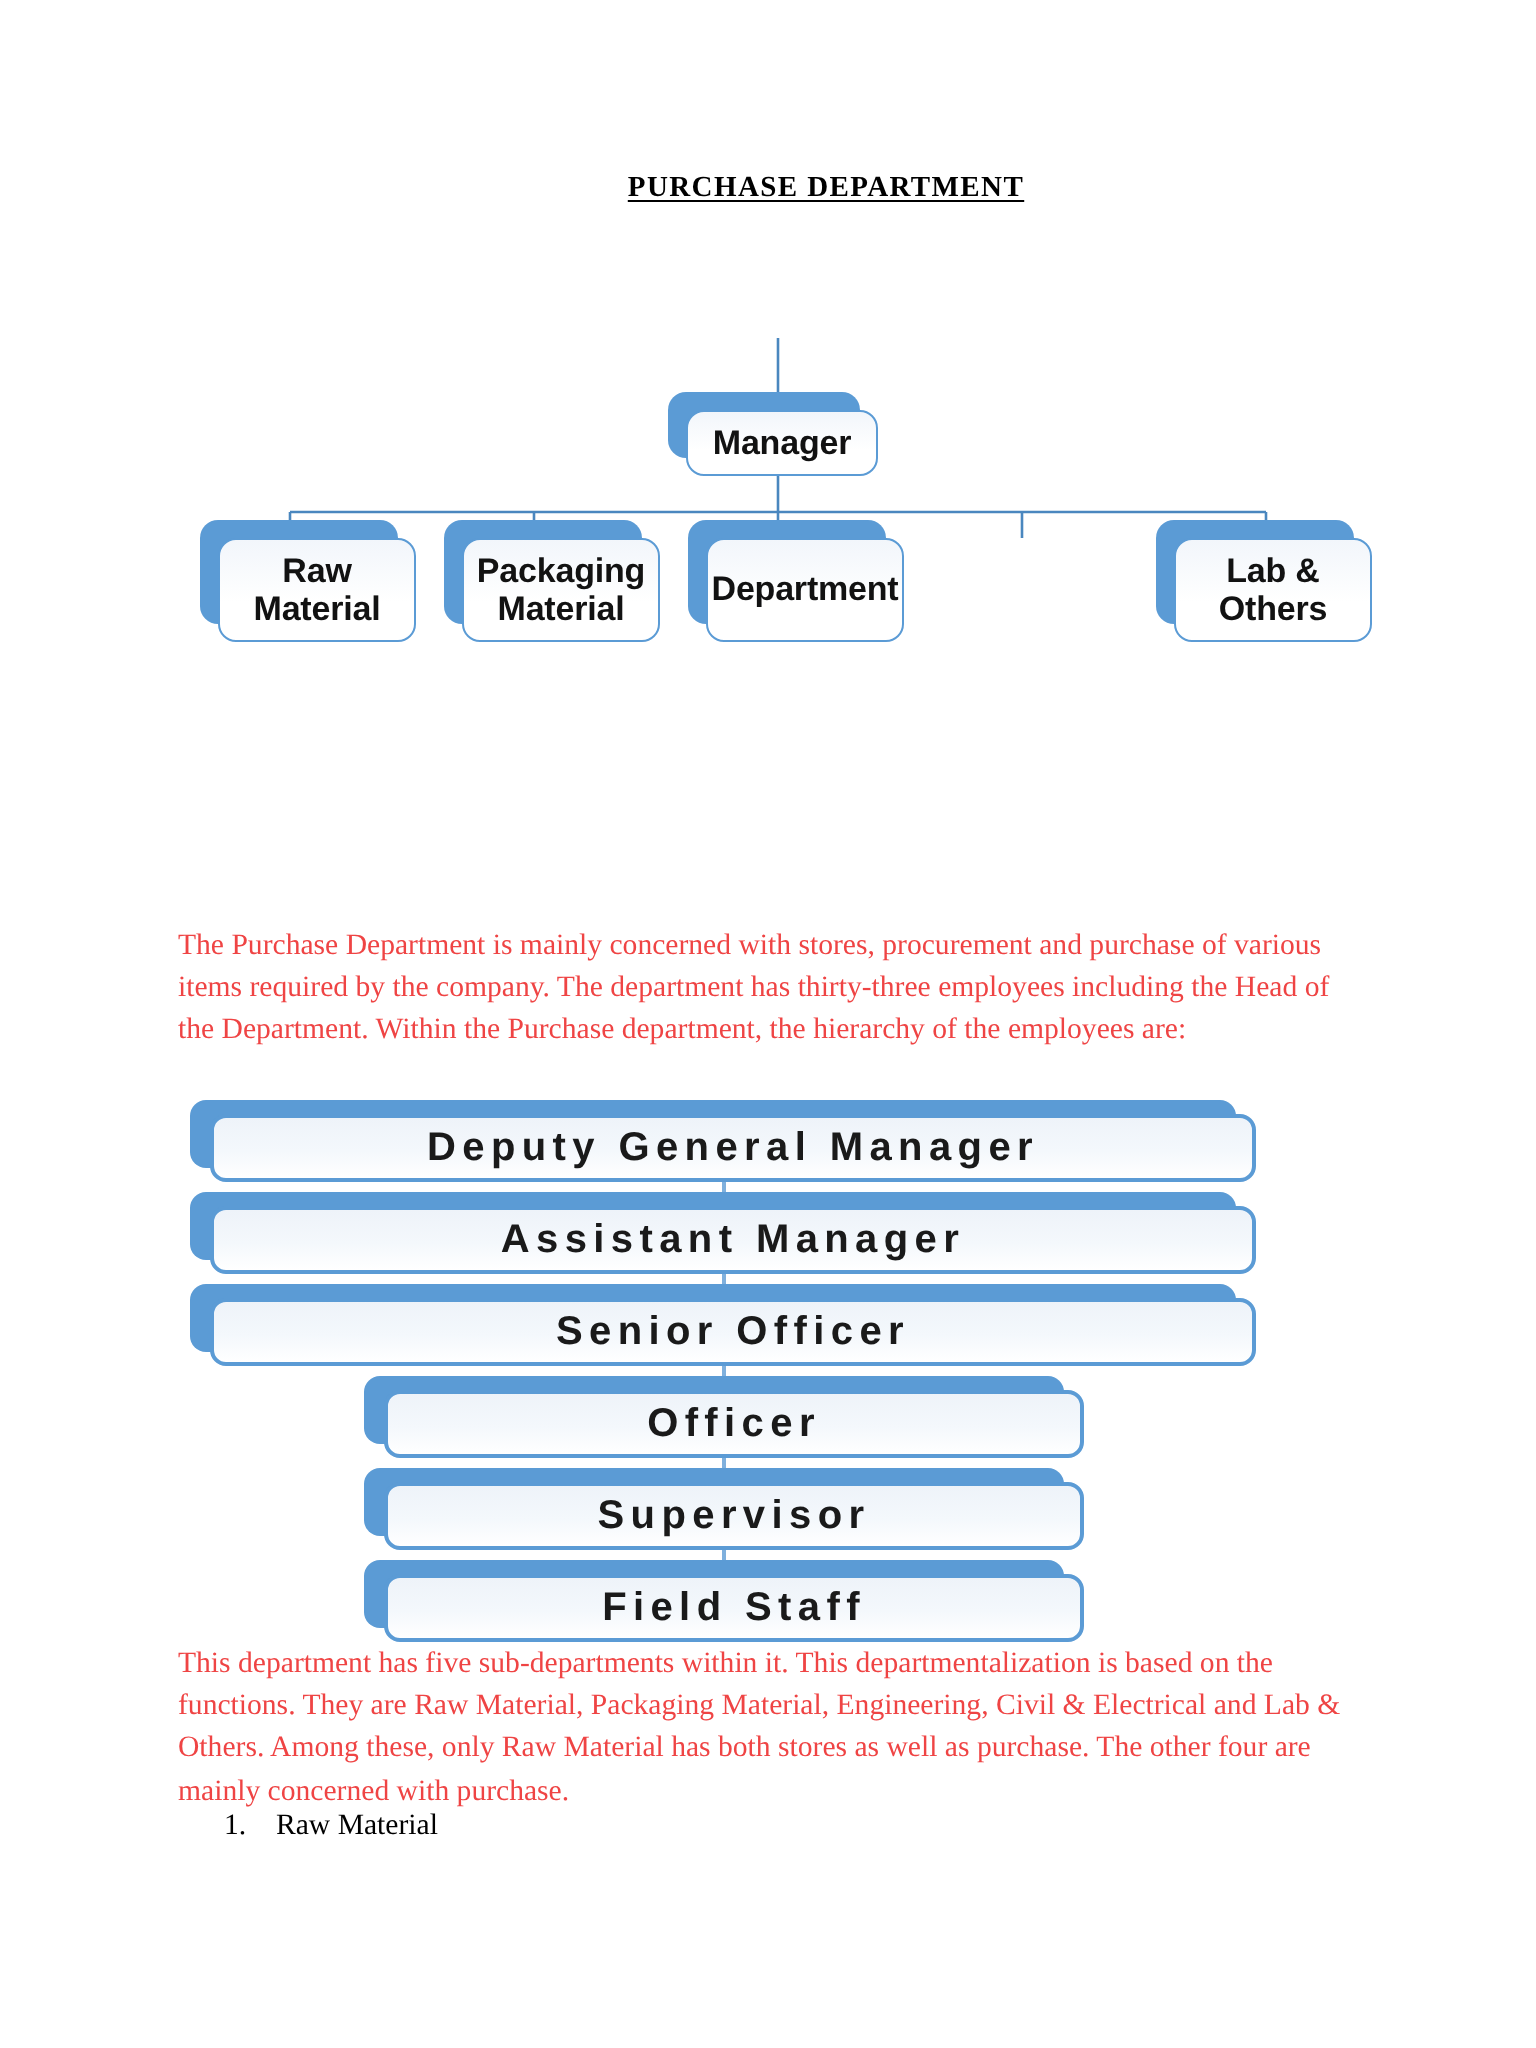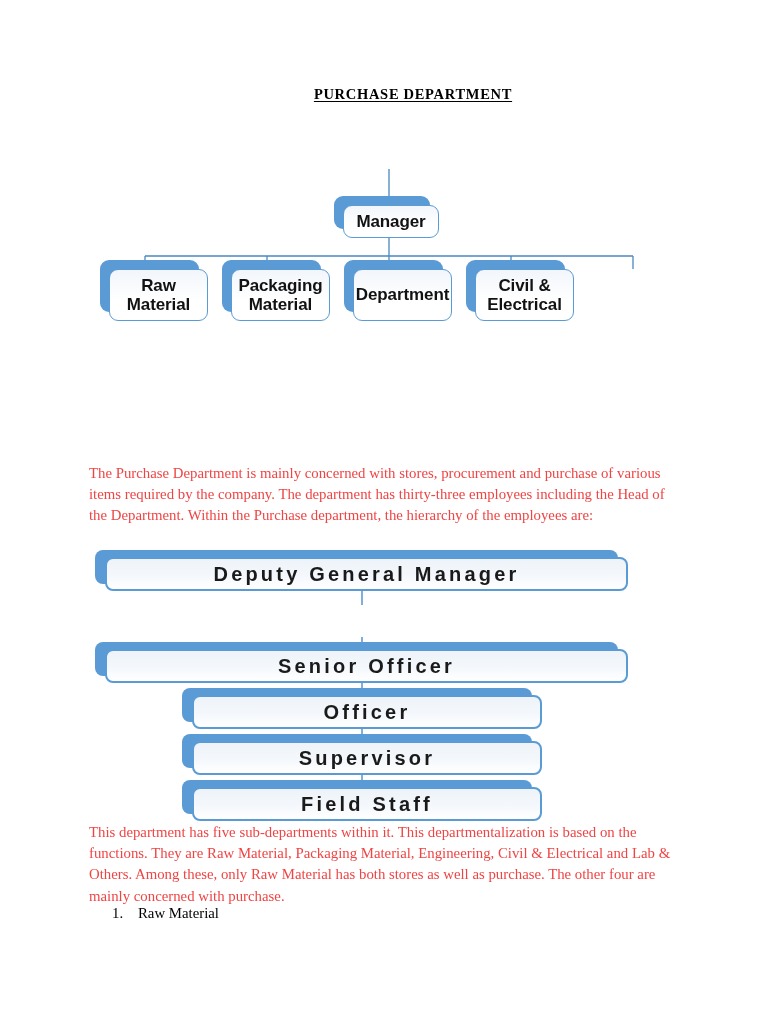"Civil & Electrical" div.node { html: <div> <div></div> <div> <span>Civil &amp; Electrical</span> </div> </div> -> none }
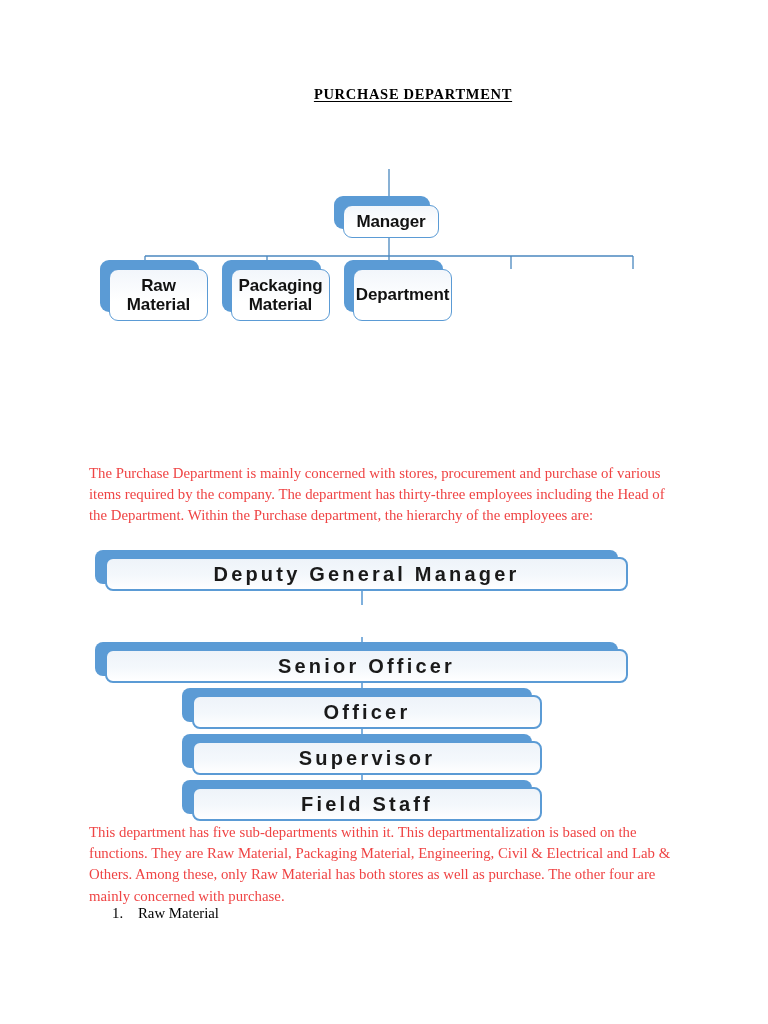"Lab & Others" div.node { html: none -> <div> <div></div> <div> <span>Lab &amp; Others</span> </div> </div> }
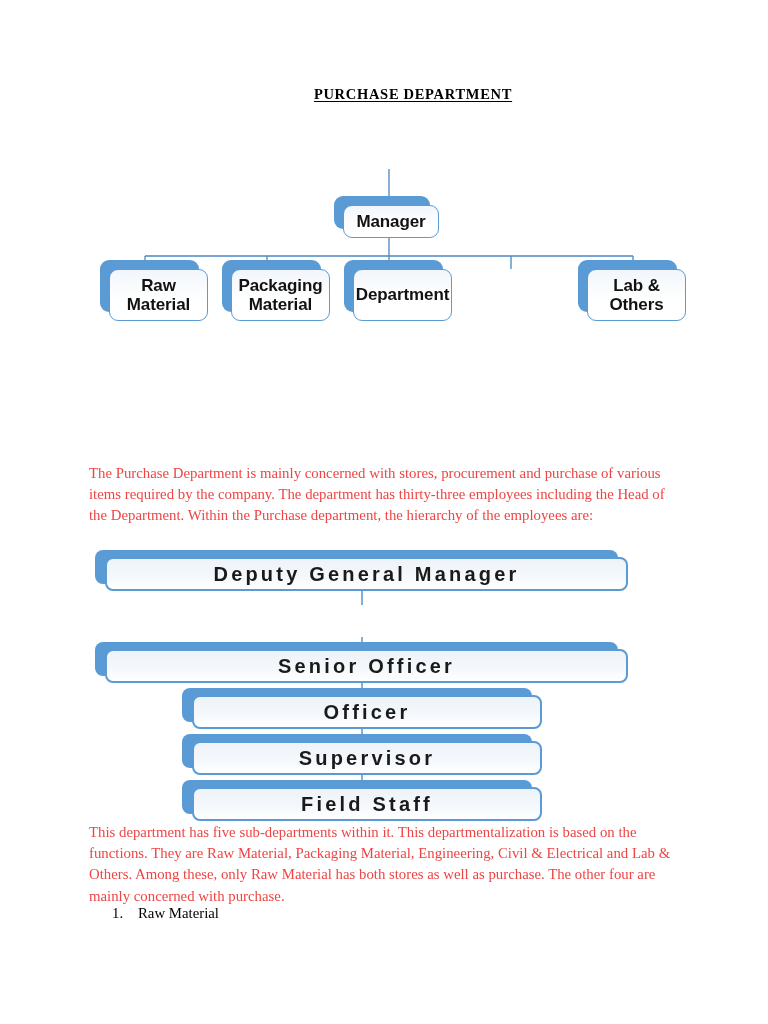"Assistant Manager" div.bar { html: none -> <div> <div></div> <div> <span>Assistant Manager</span> </div> </div> }
